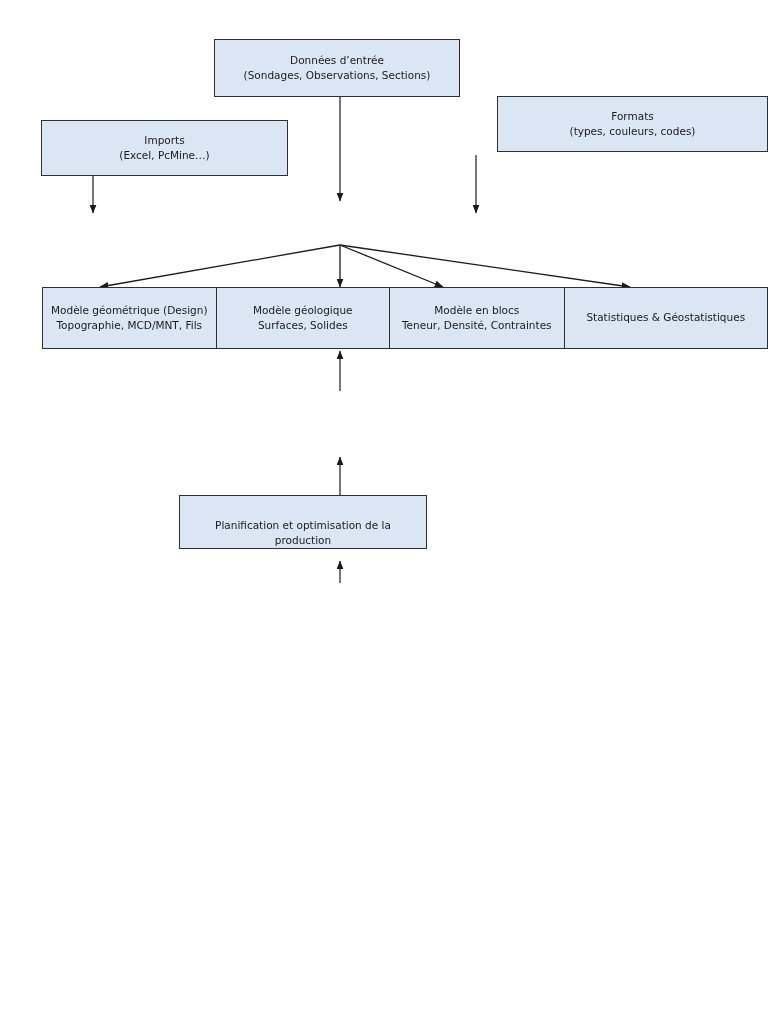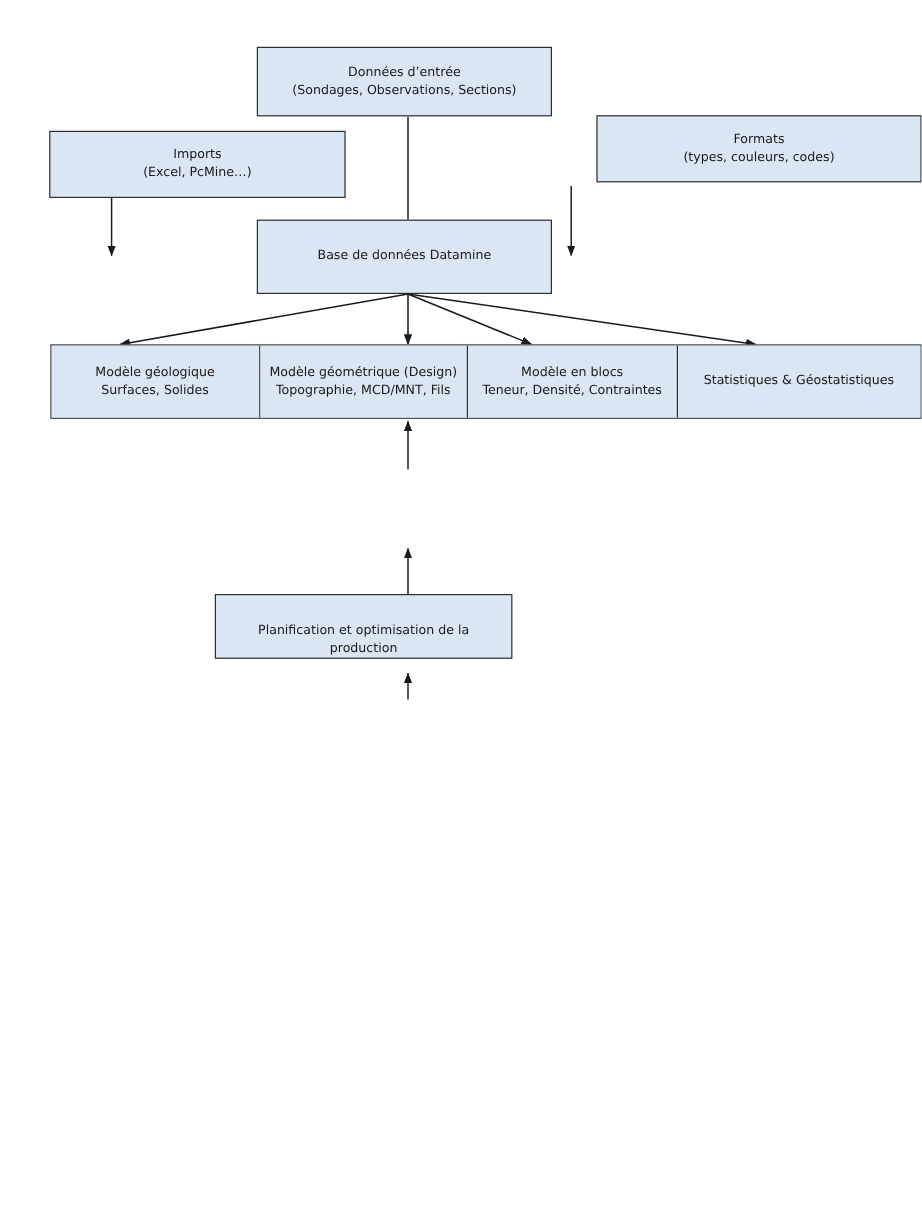"Imports" div.node { top: 94px -> 105px }
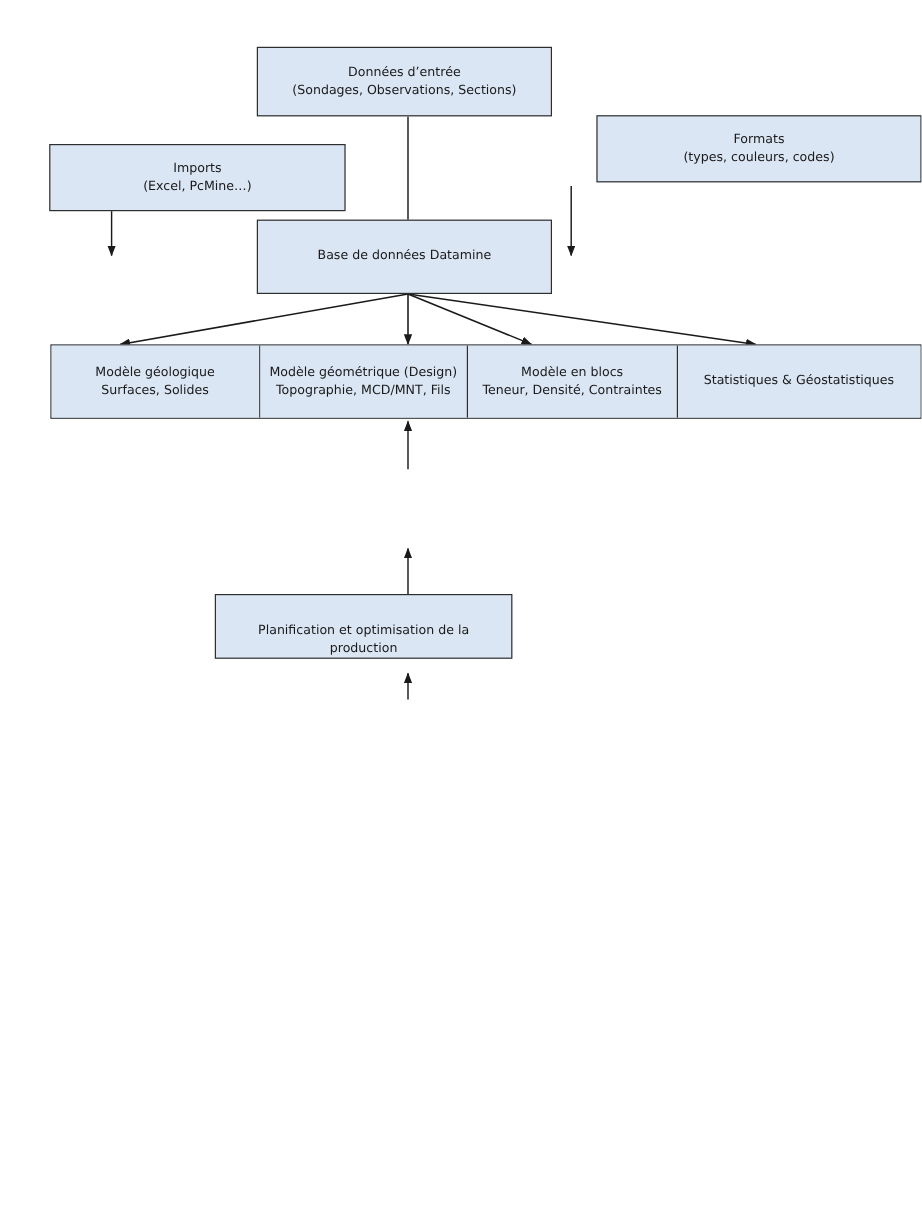"Base de données Datamine" div.node { html: <div> <span>Base de données Datamine</span> </div> -> none }
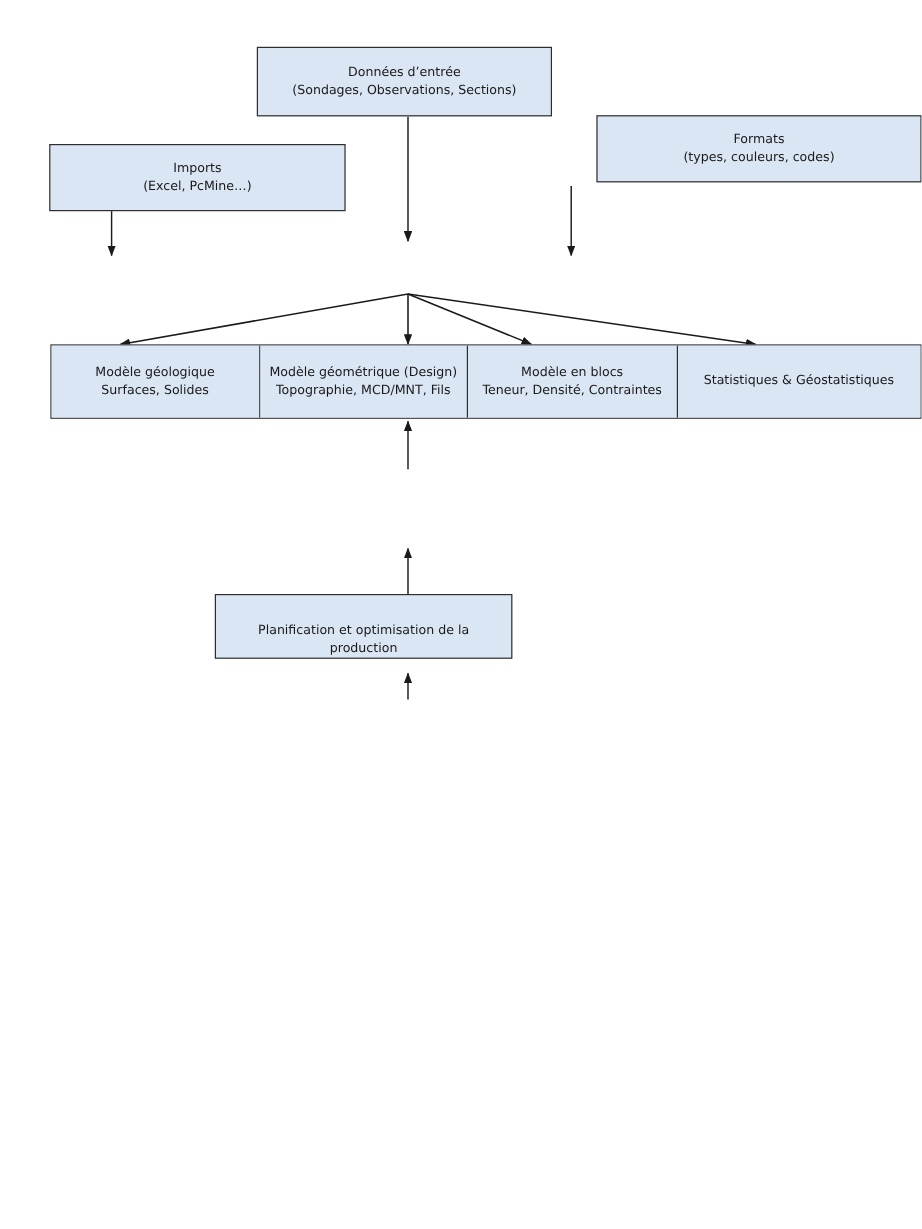"Modèle géologique" div.band-cell { order: before "Modèle géométrique (Design)" -> after "Modèle géométrique (Design)" }
